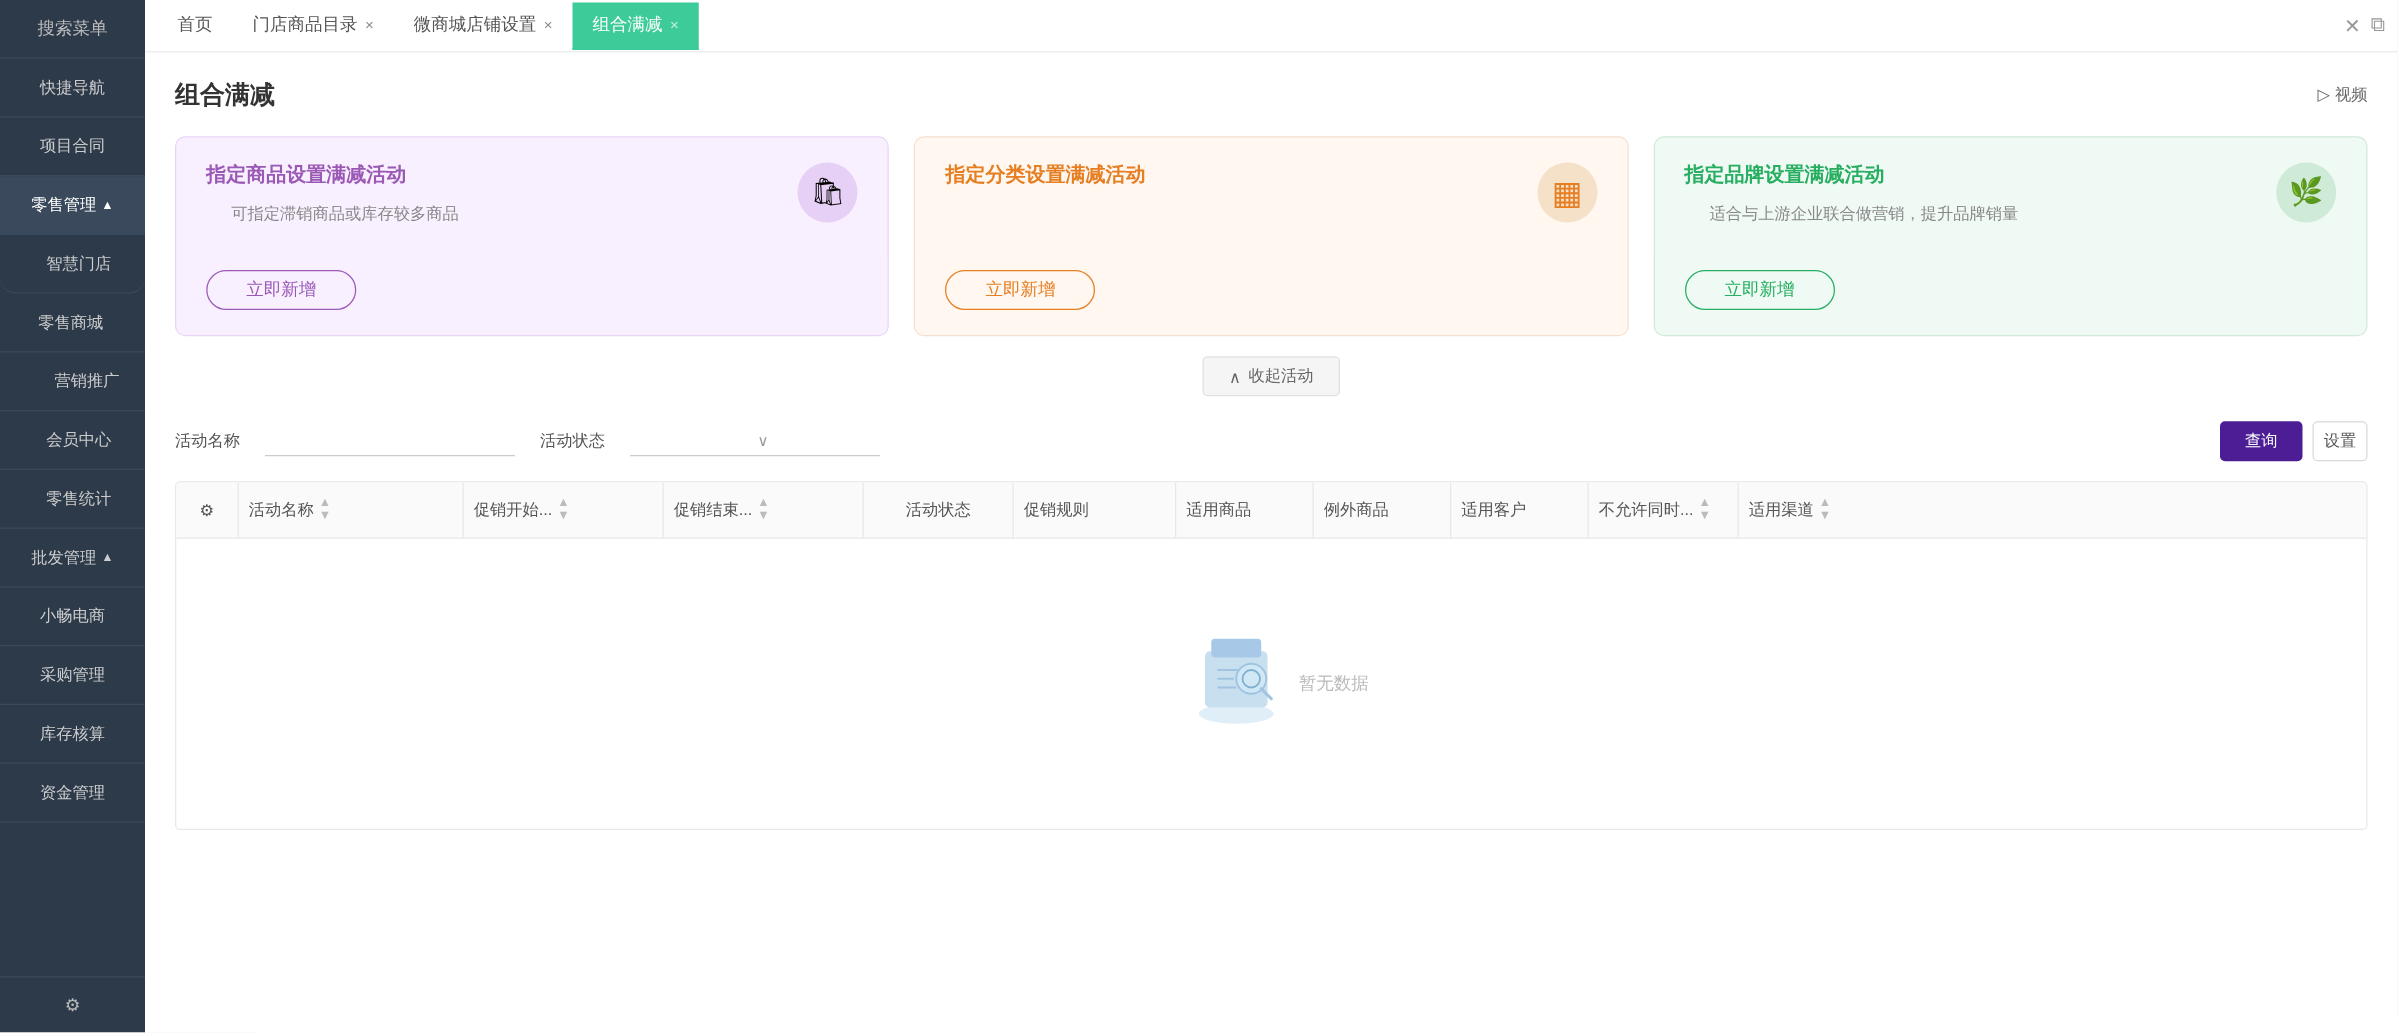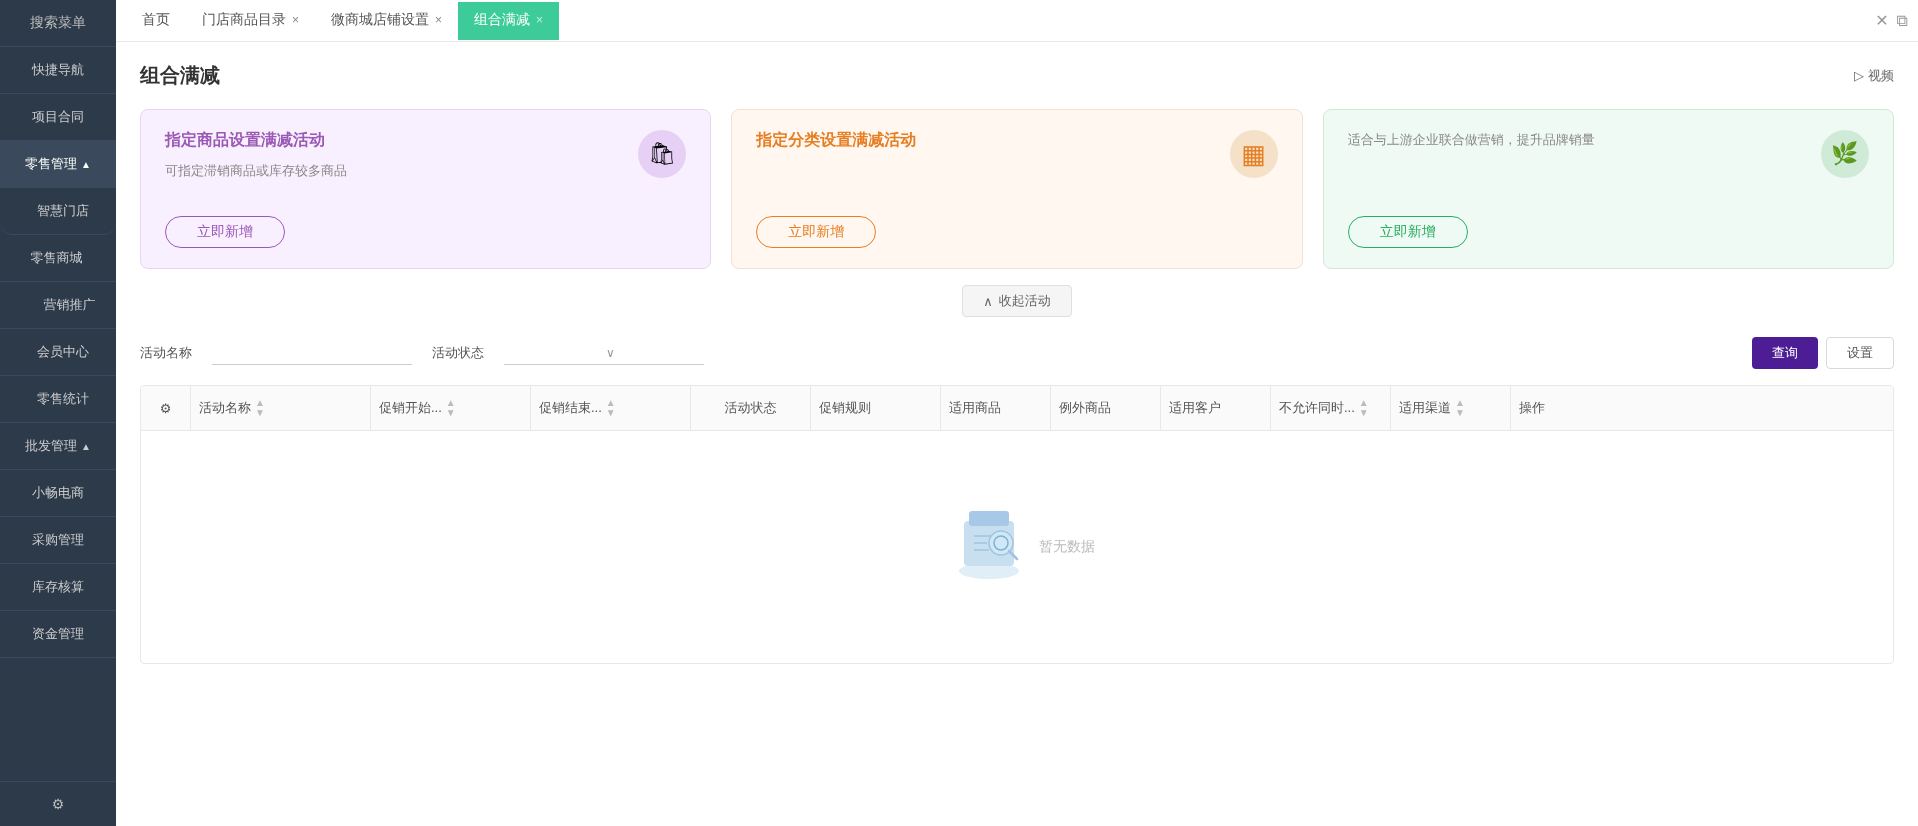"指定品牌设置满减活动" div.card-title { html: none -> <div>指定品牌设置满减活动</div> }
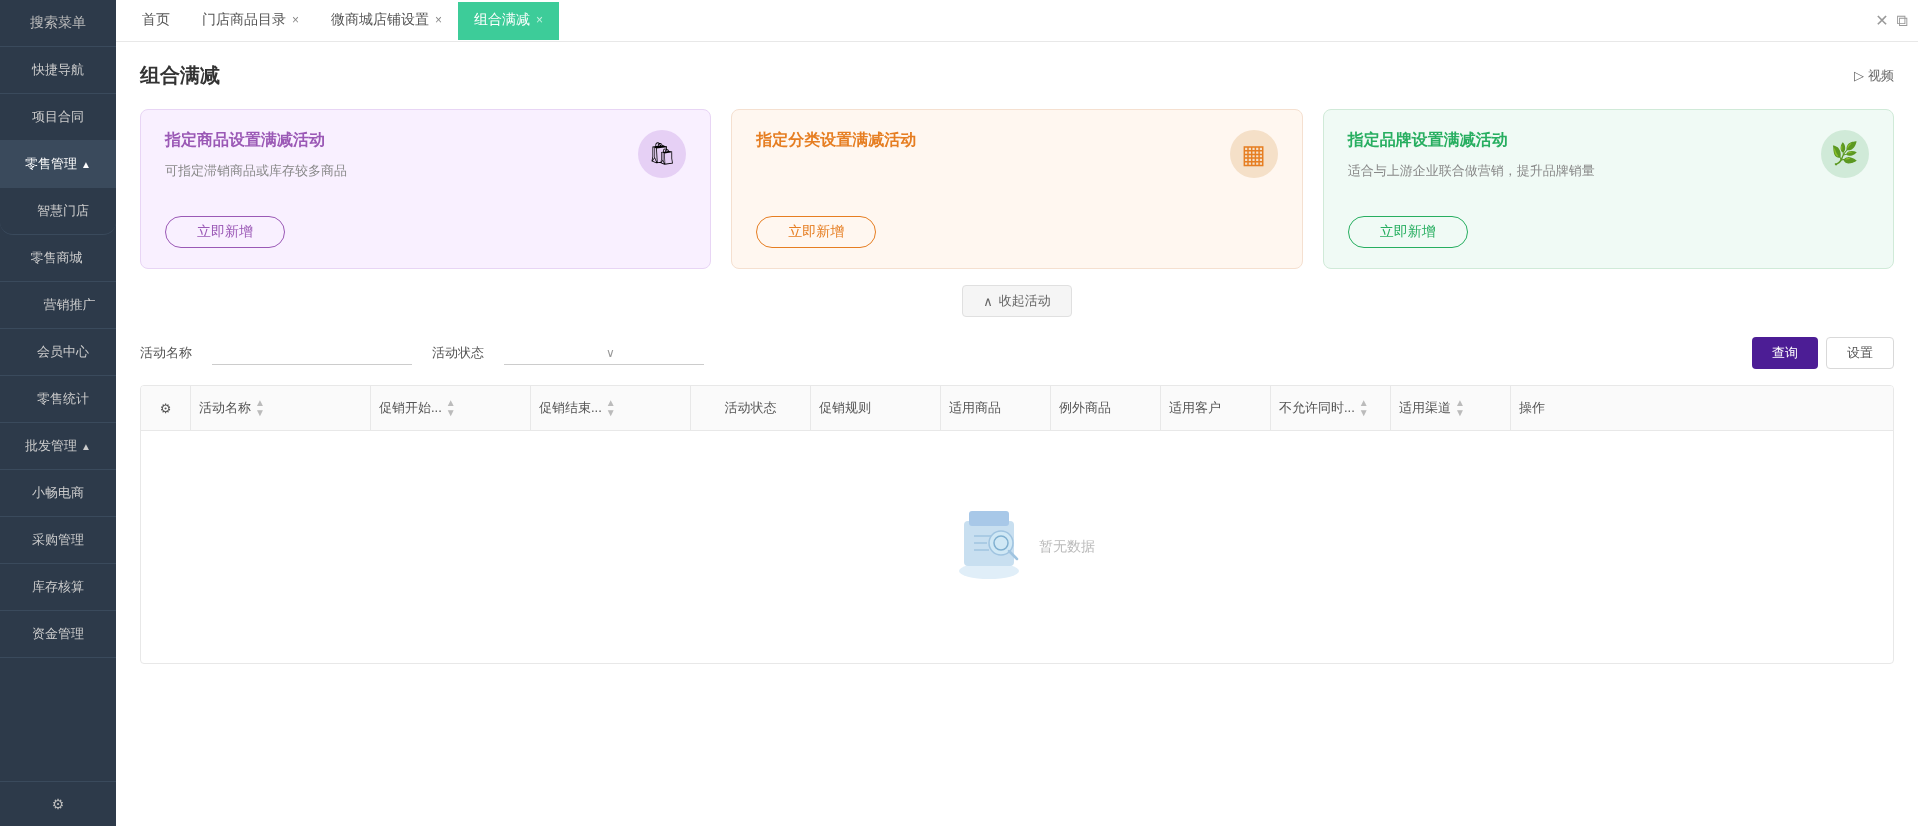"可指定滞销商品或库存较多商品" .card-desc { margin-left: none -> 20px }
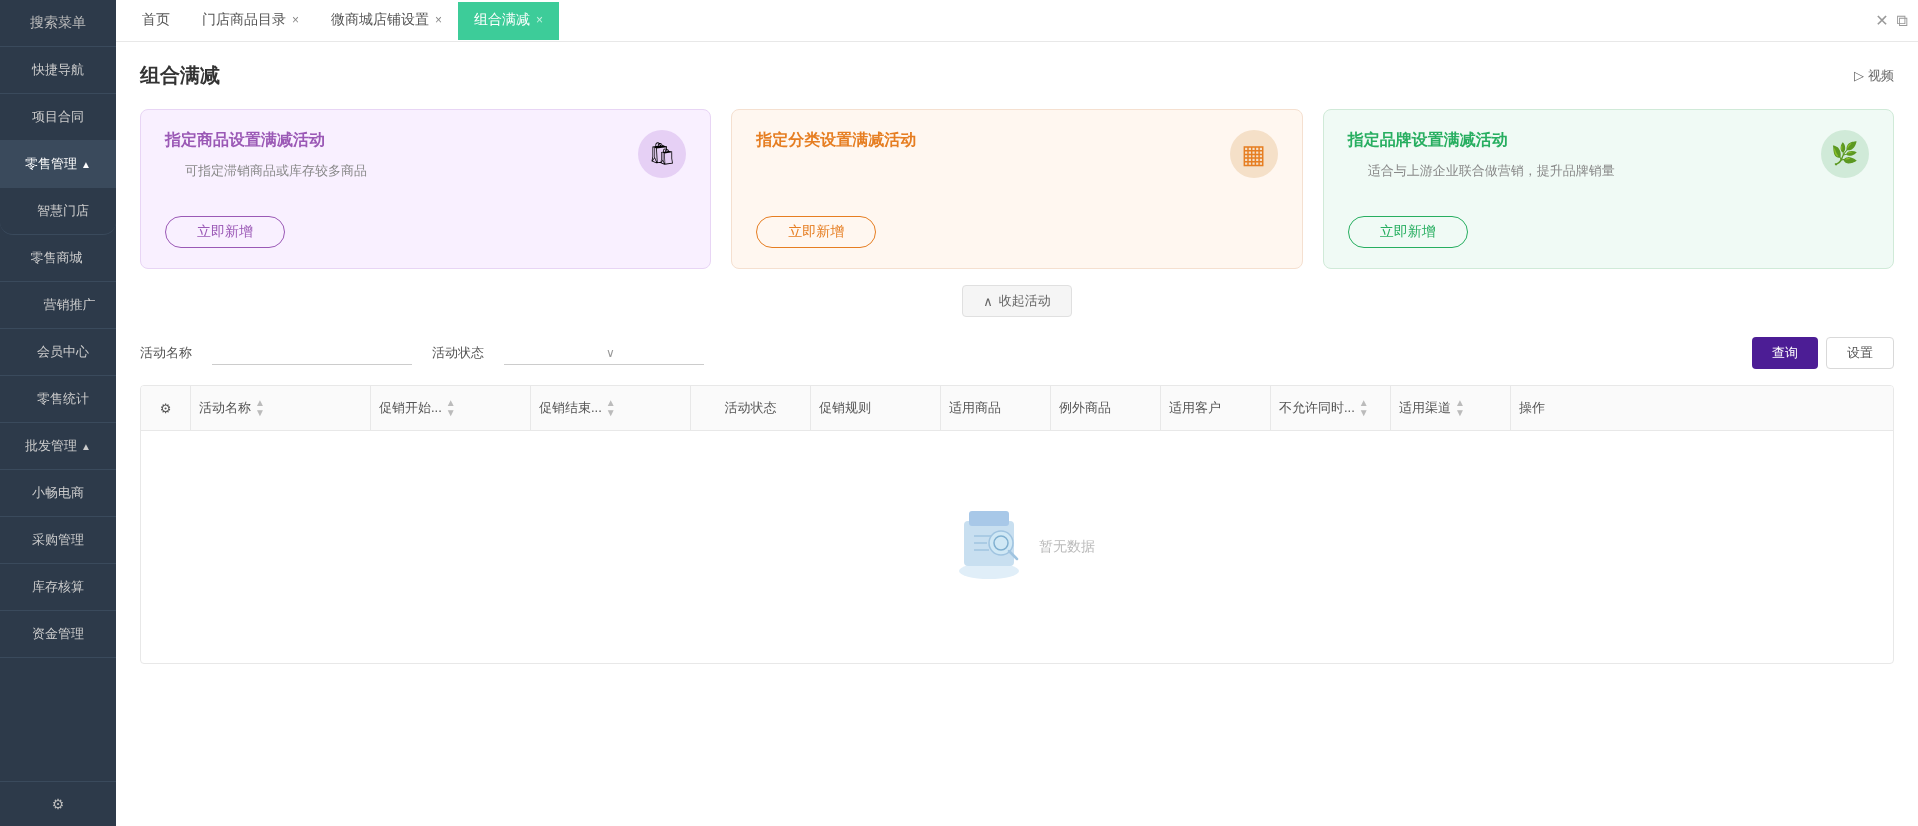"设置" .btn-settings { padding: 6px 20px -> 6px 8px }
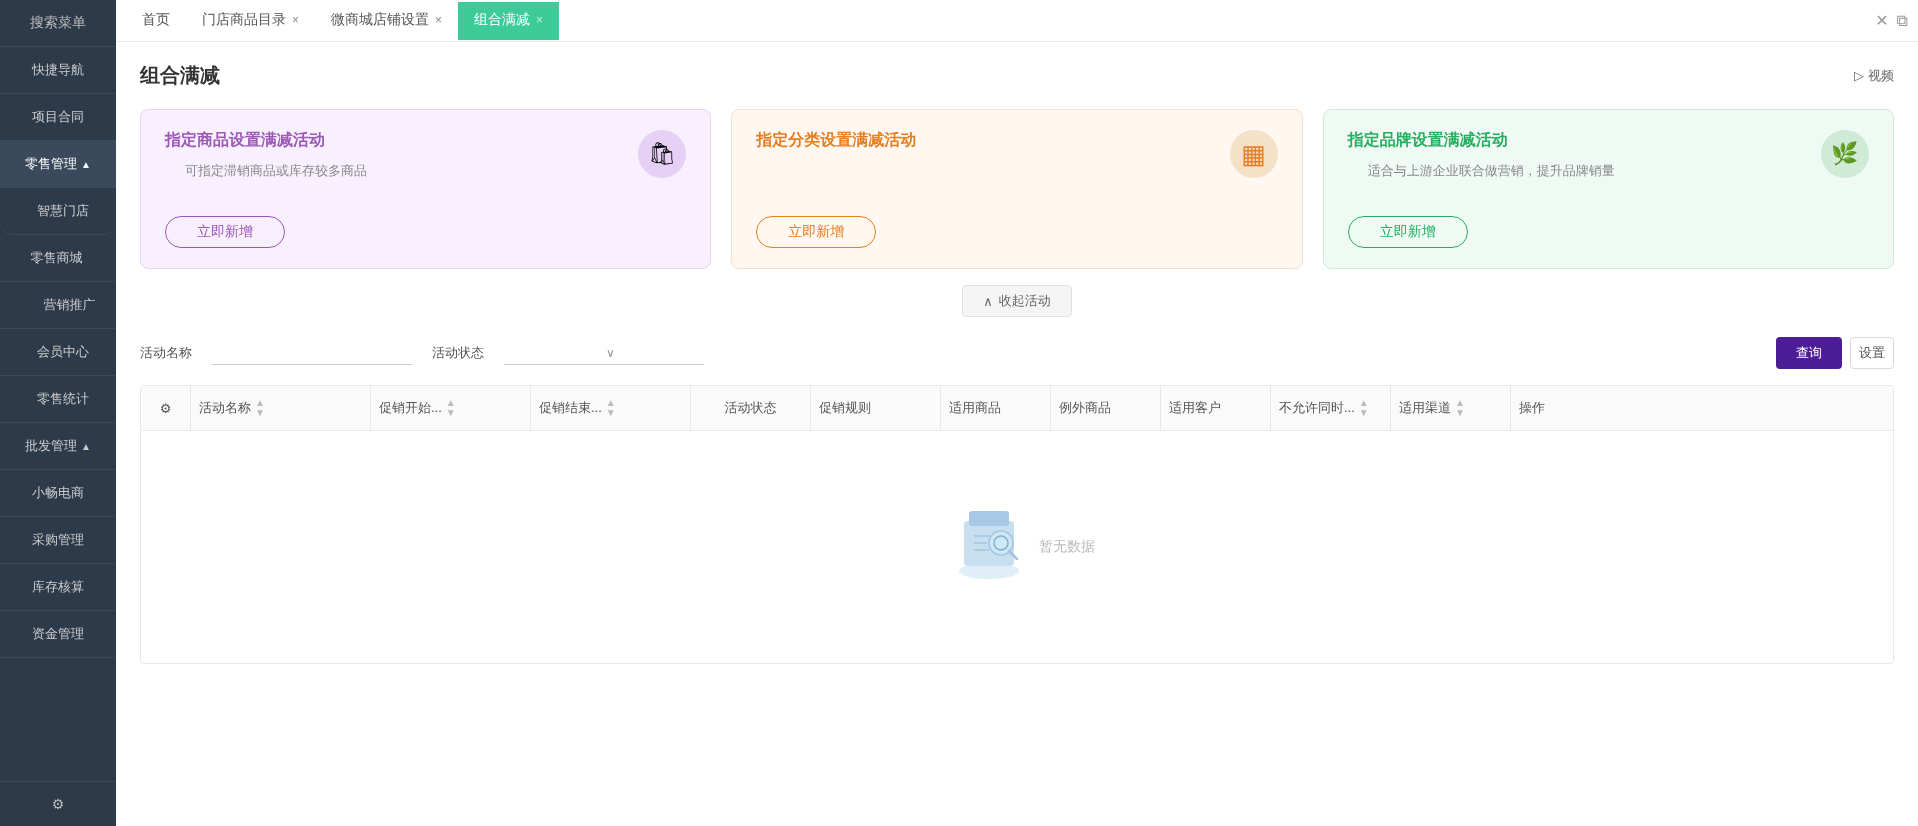"操作" div.th { html: <div> <span>操作</span> </div> -> none }
